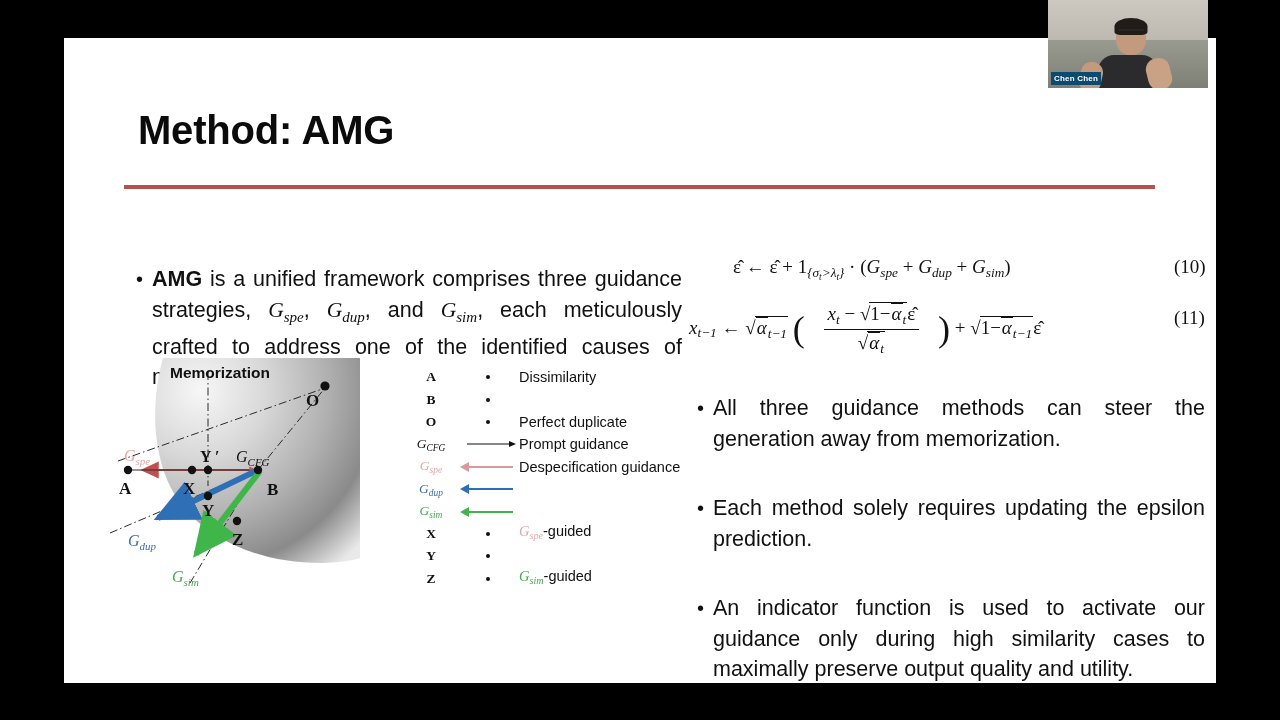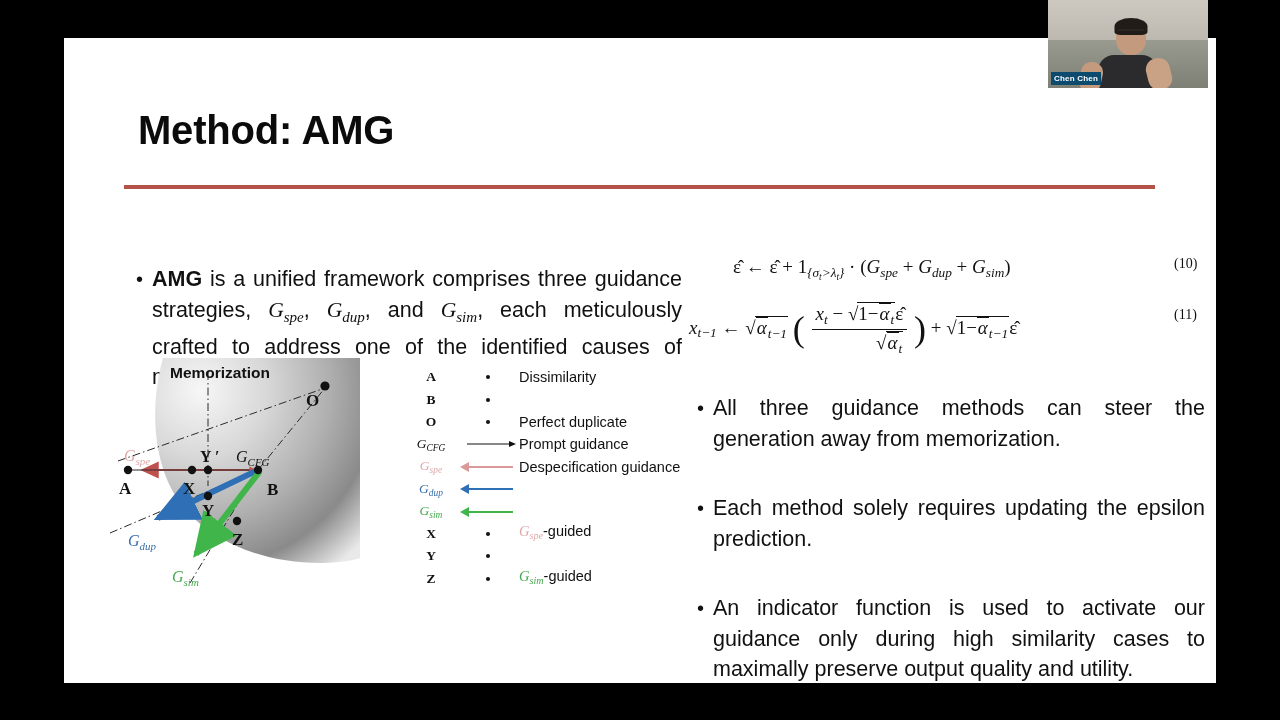"(10)" .eqn { font-size: 14px -> 19px }
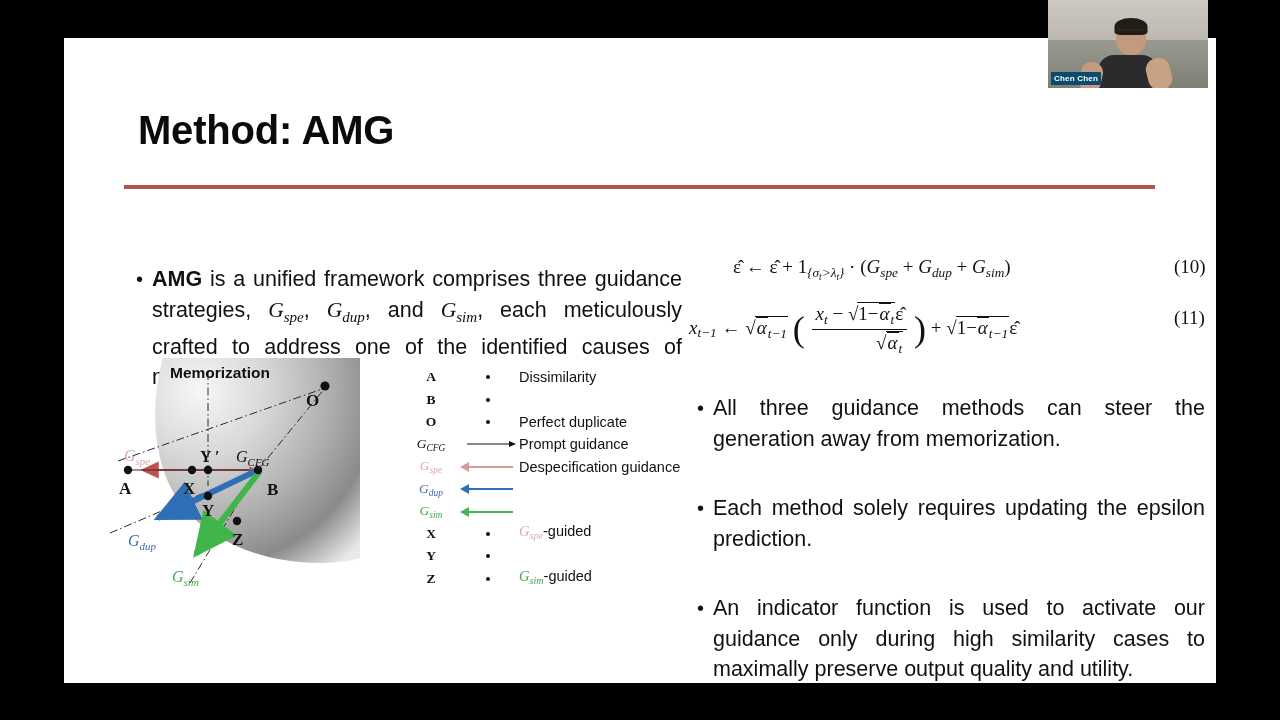"xt − √1−αtε̂" .frac { margin: 0 2px -> 0 14px }
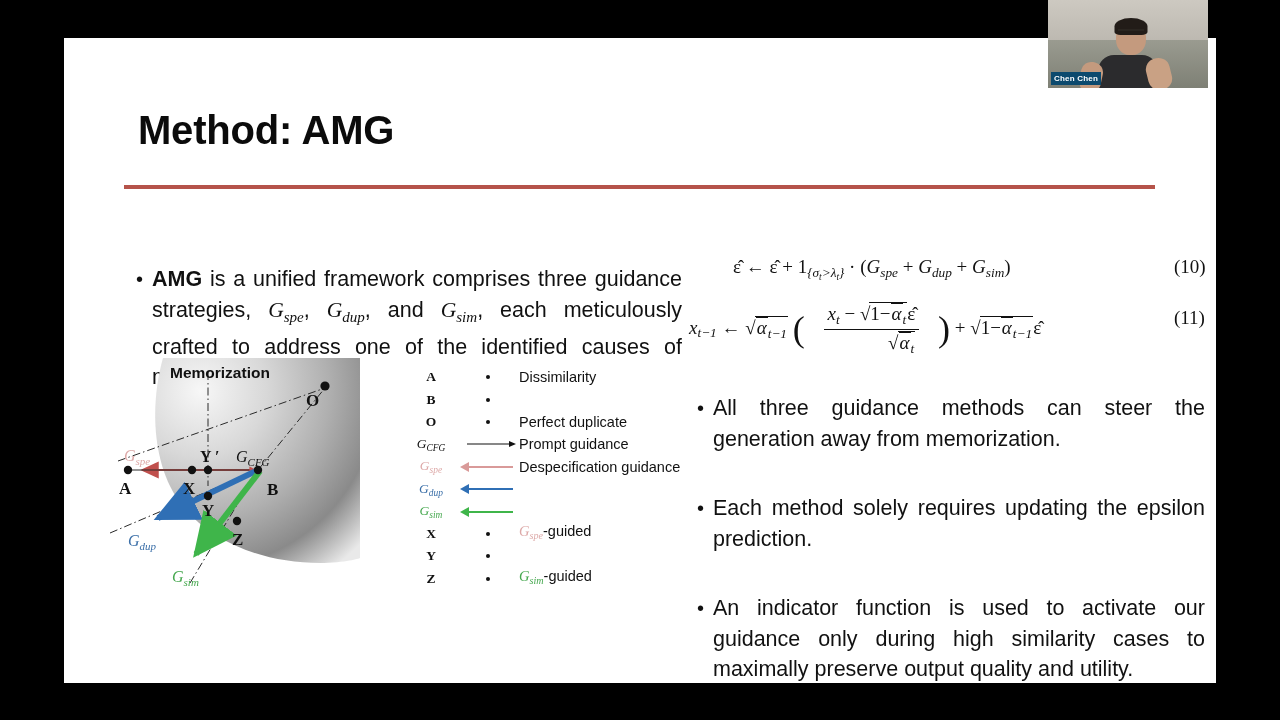"√αt" .frac .den { text-align: right -> none }
